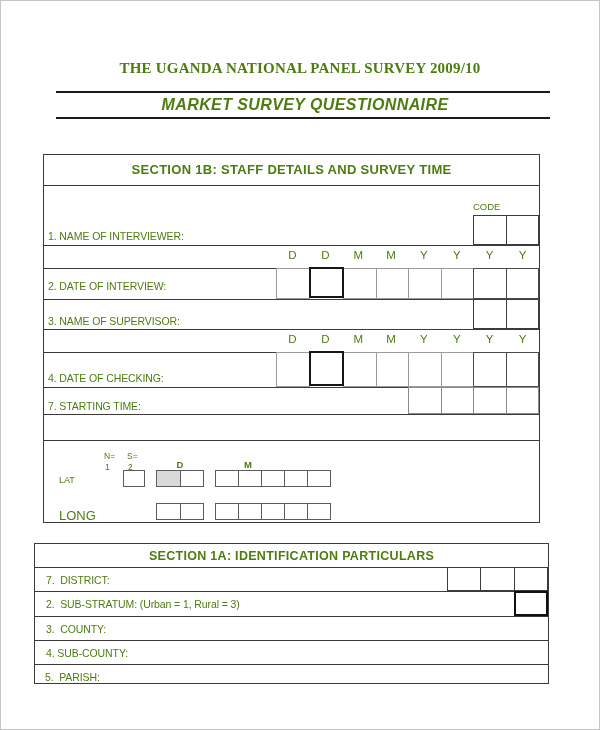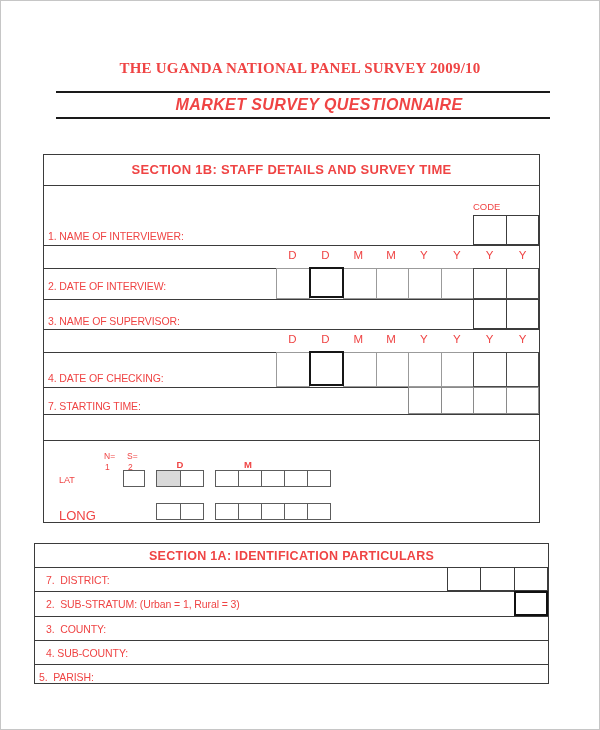"THE UGANDA NATIONAL PANEL SURVEY" .page { color: #ef4444 -> #4d7c0f }
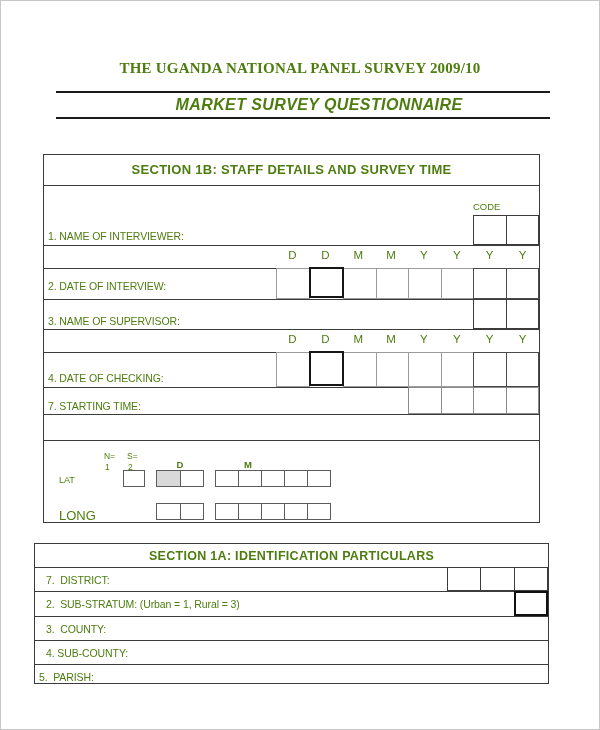"MARKET SURVEY QUESTIONNAIRE" .doc-subtitle { left: 71px -> 57px }
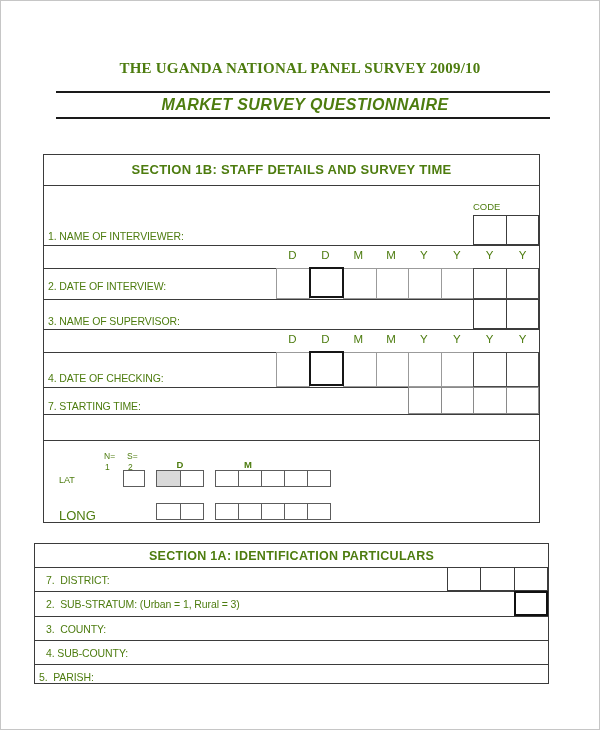"5. PARISH:" div.lbl { left: 4px -> 10px }
